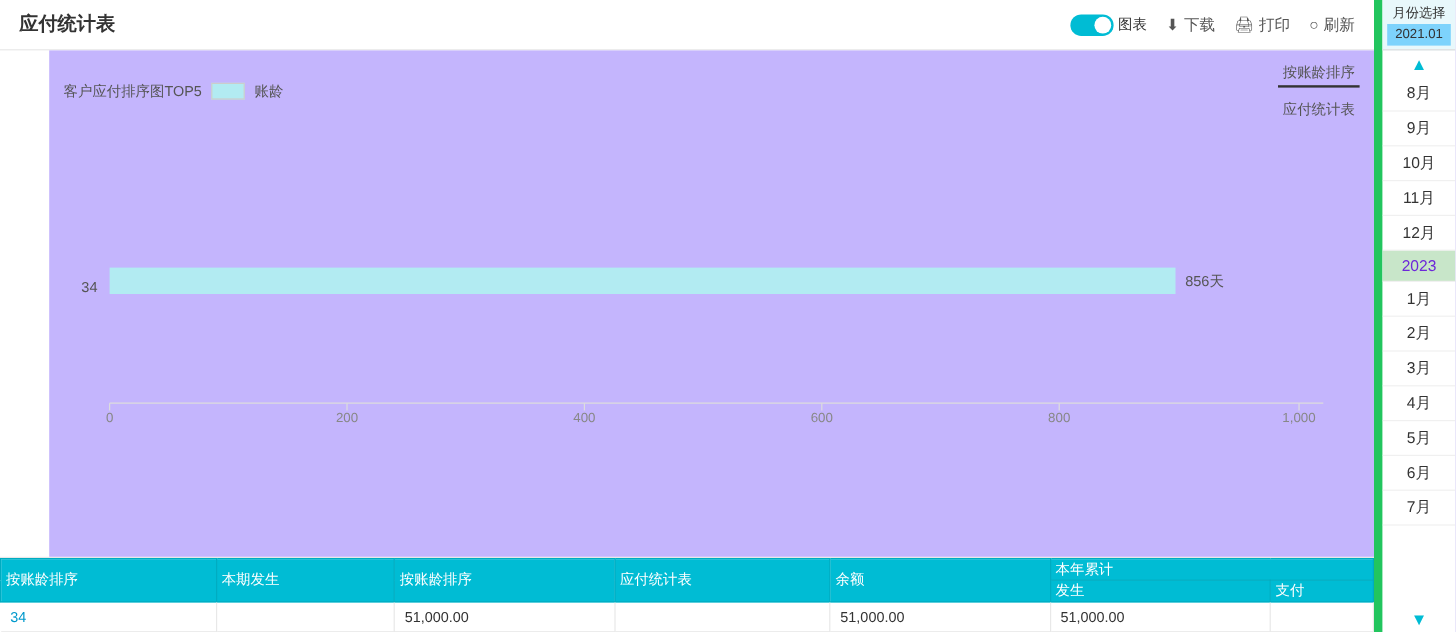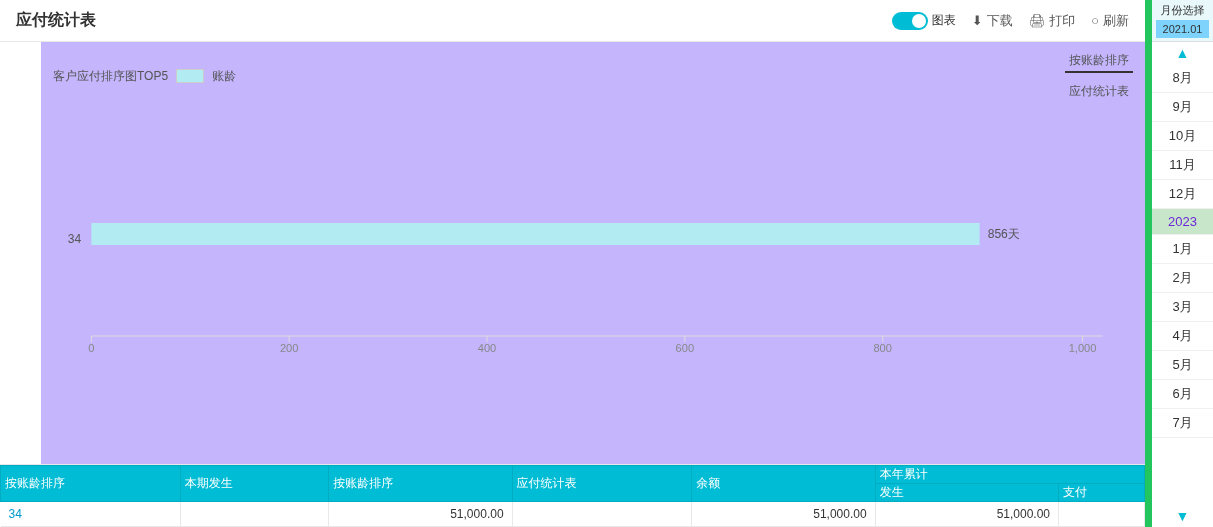"51,000.00" .td-row td { text-align: right -> none }
